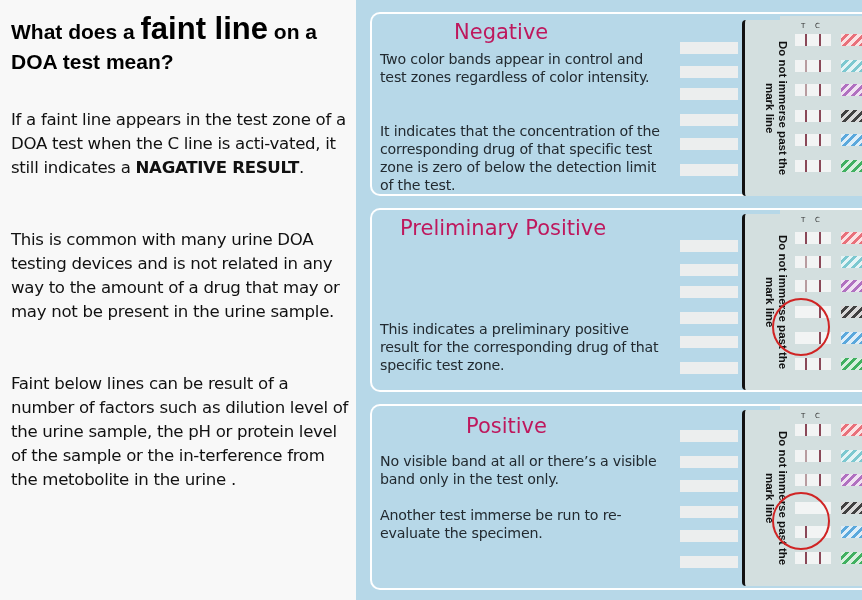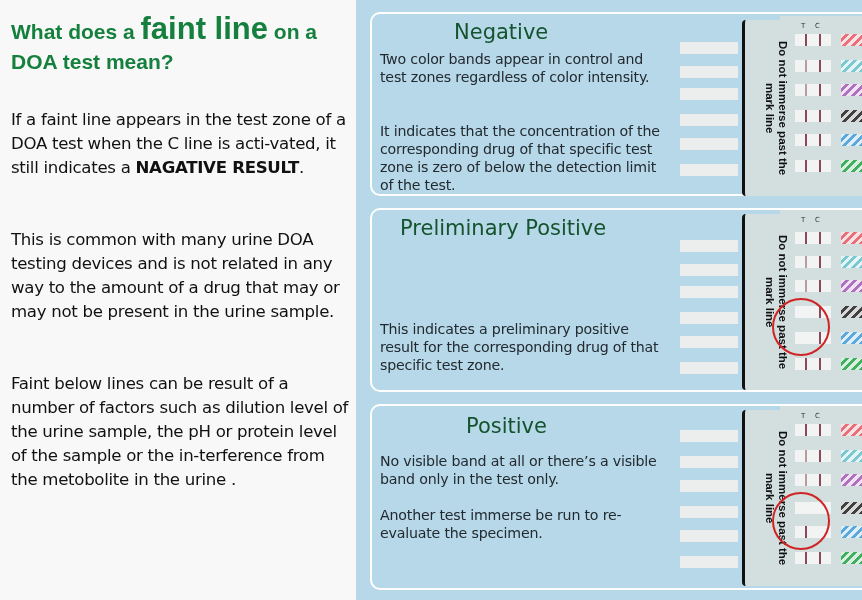"What does a faint line" .title { color: #15803d -> #000000 }
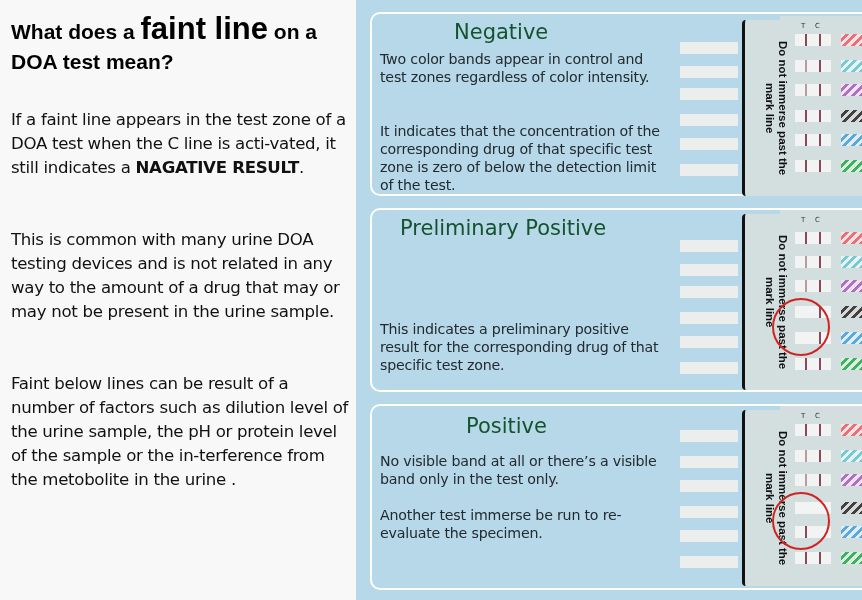"Negative" .card-title { color: #14532d -> #be185d }
